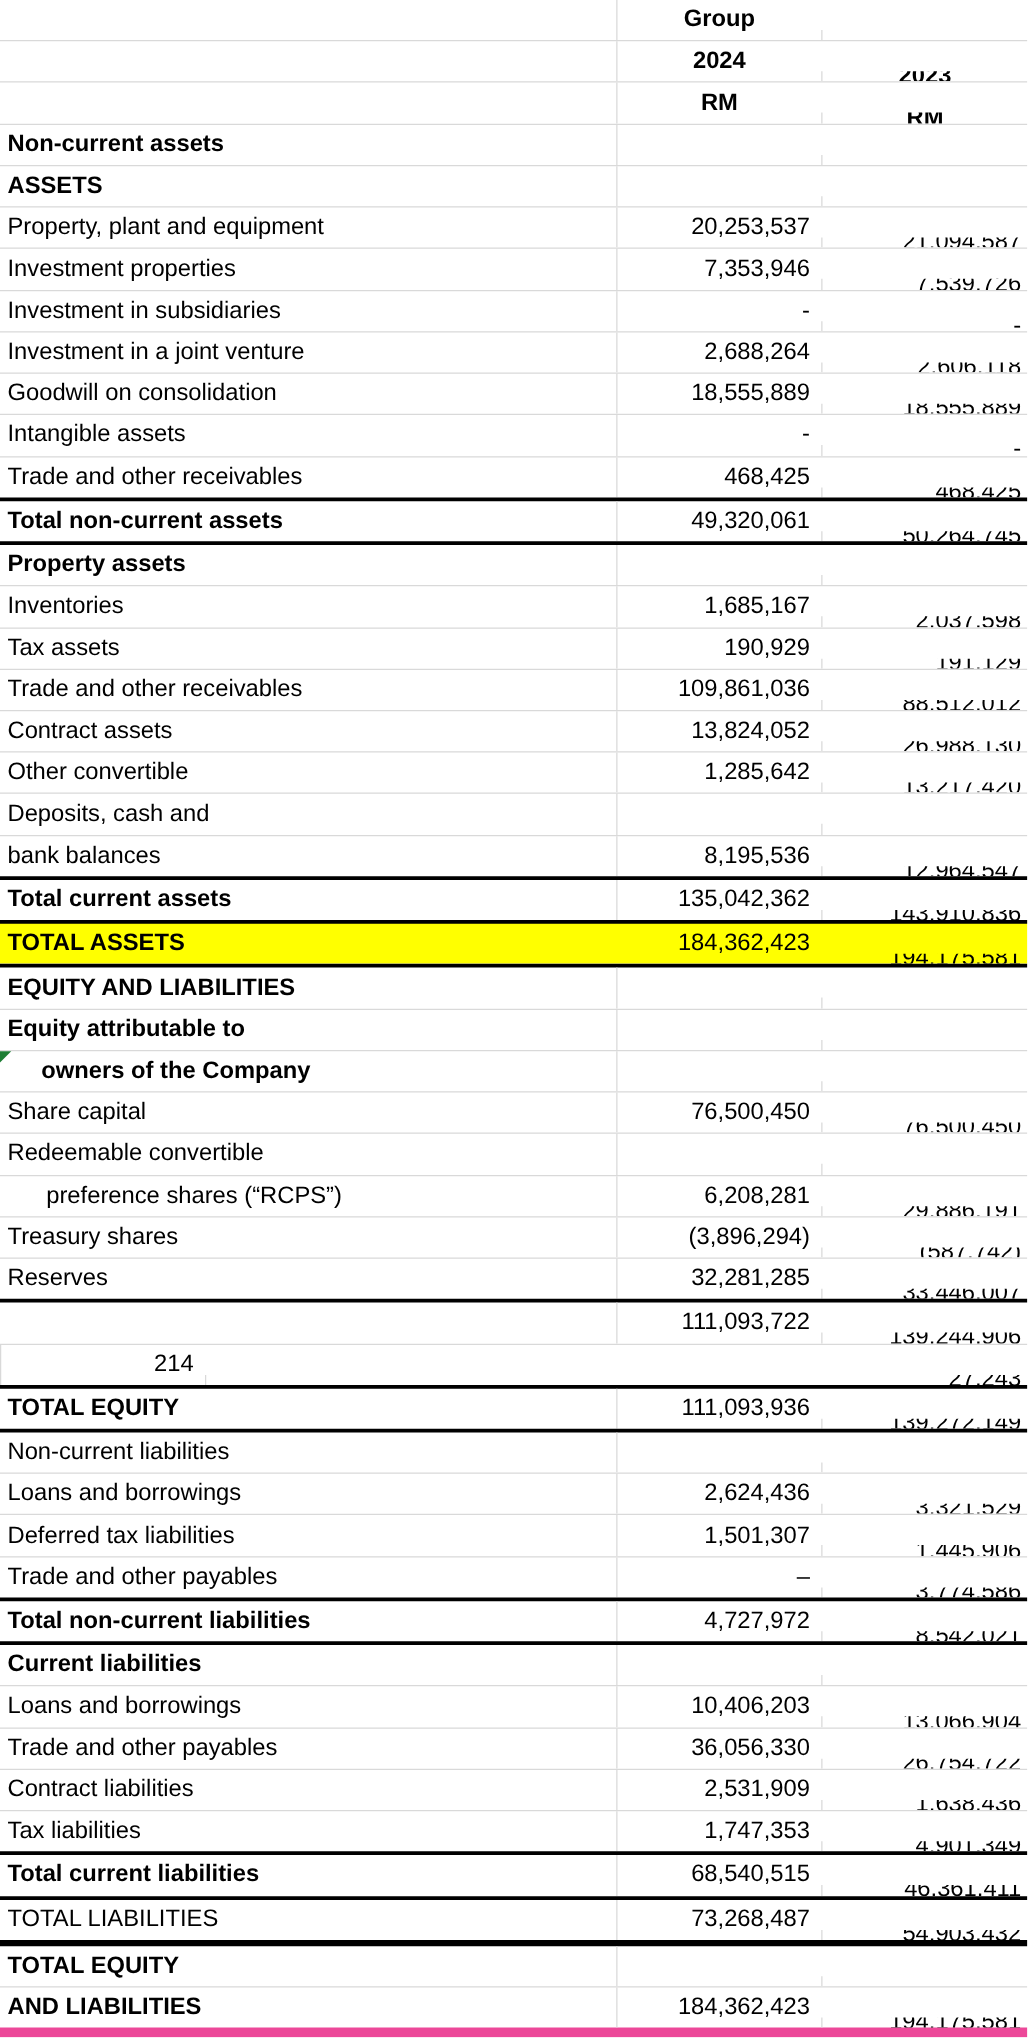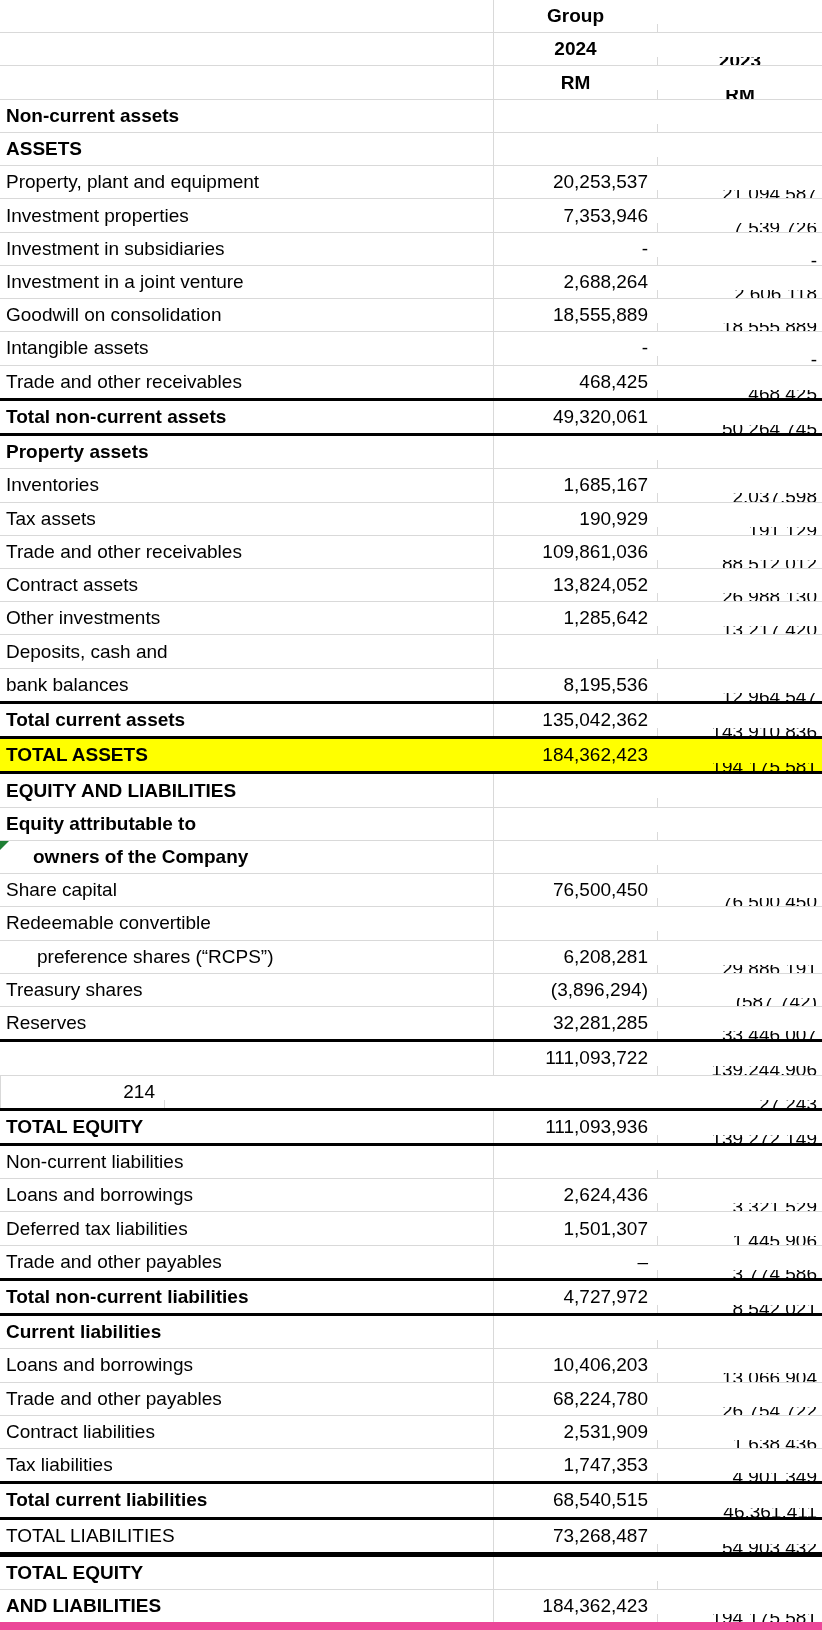"Other investments" div.cell { text: investments -> convertible }
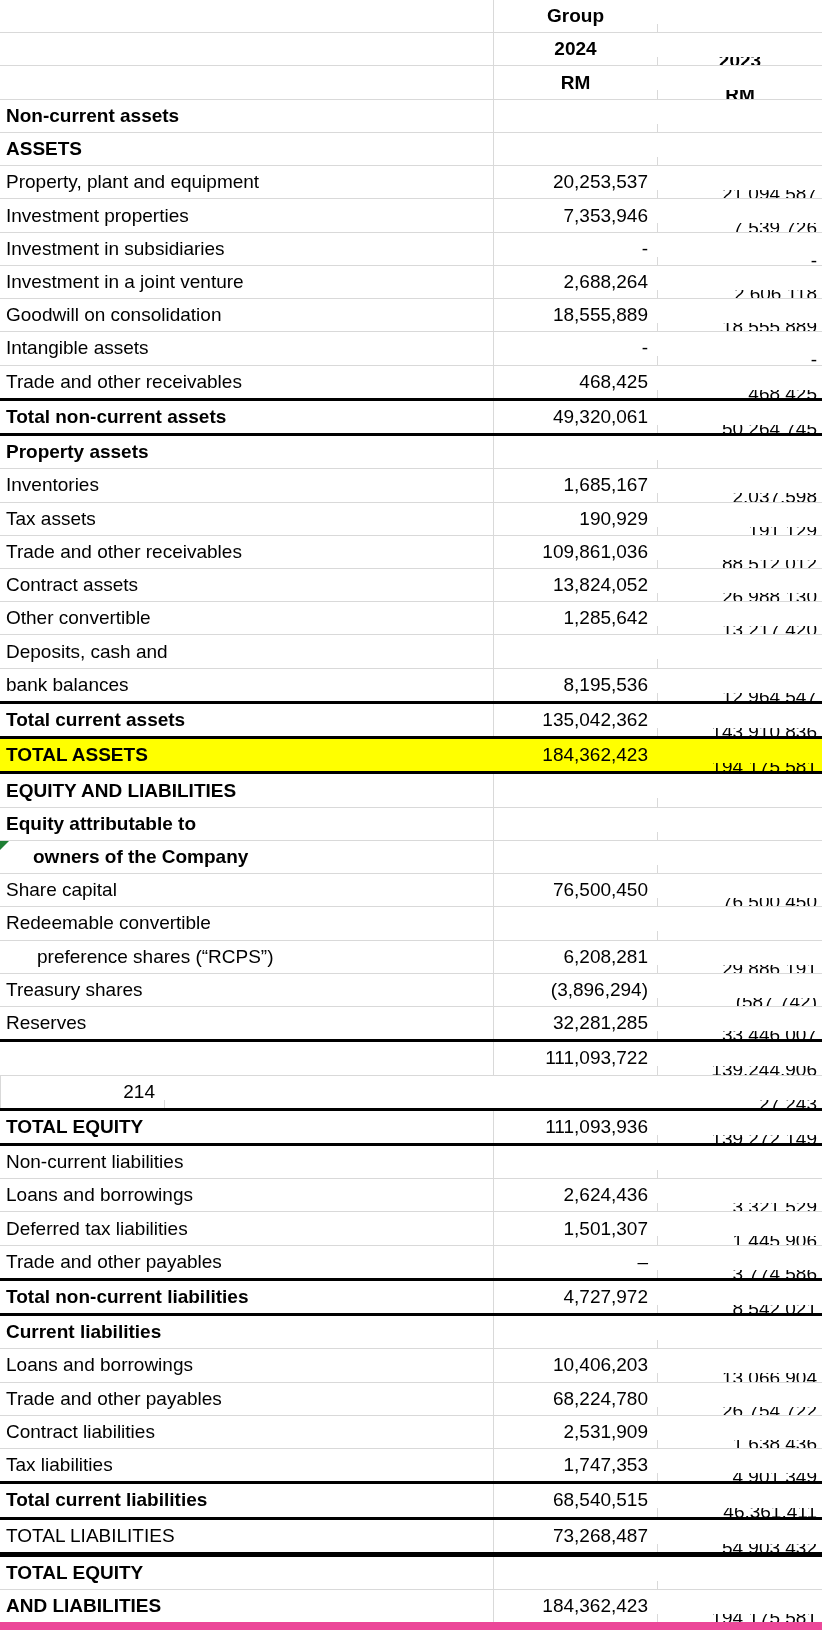"68,224,780" div.cell { text: 68,224,780 -> 36,056,330 }
